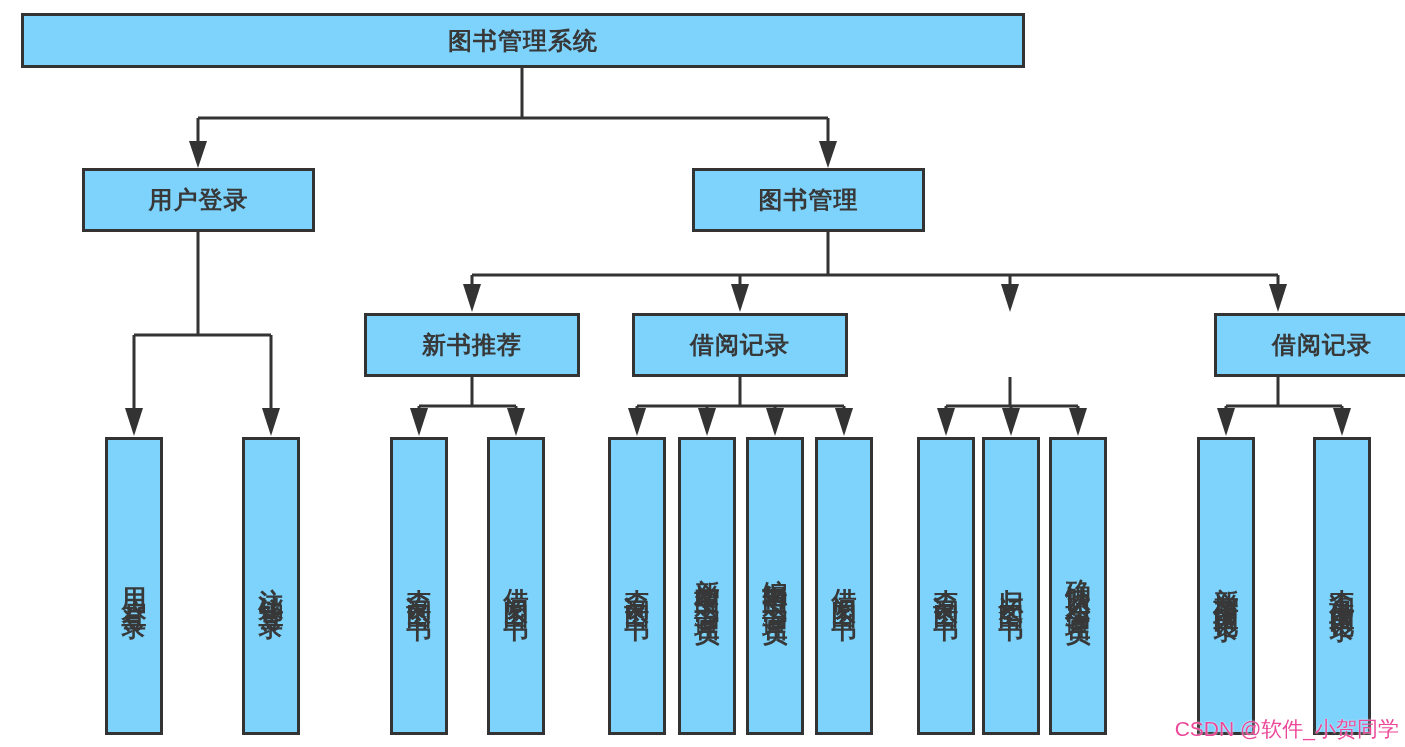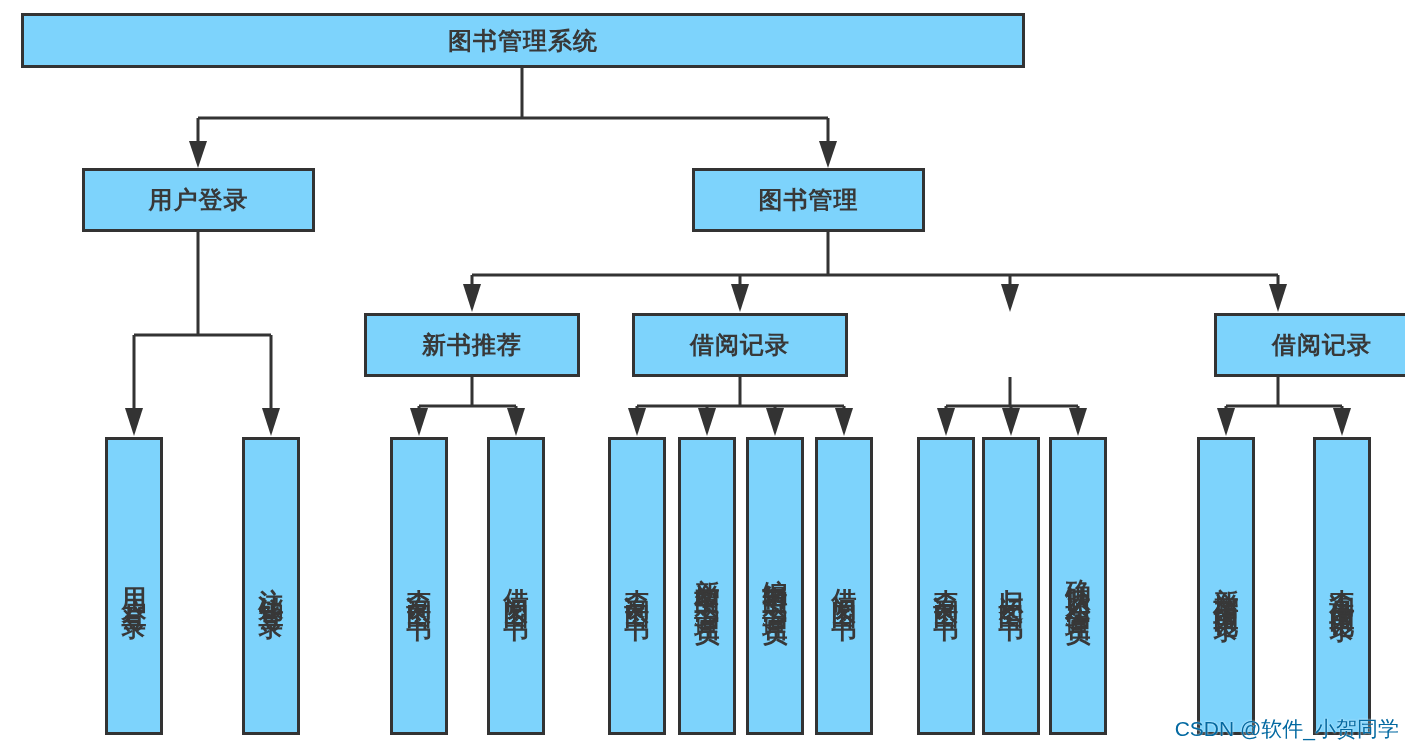"CSDN @软件_小贺同学" #watermark { color: #0369a1 -> #ec4899 }
